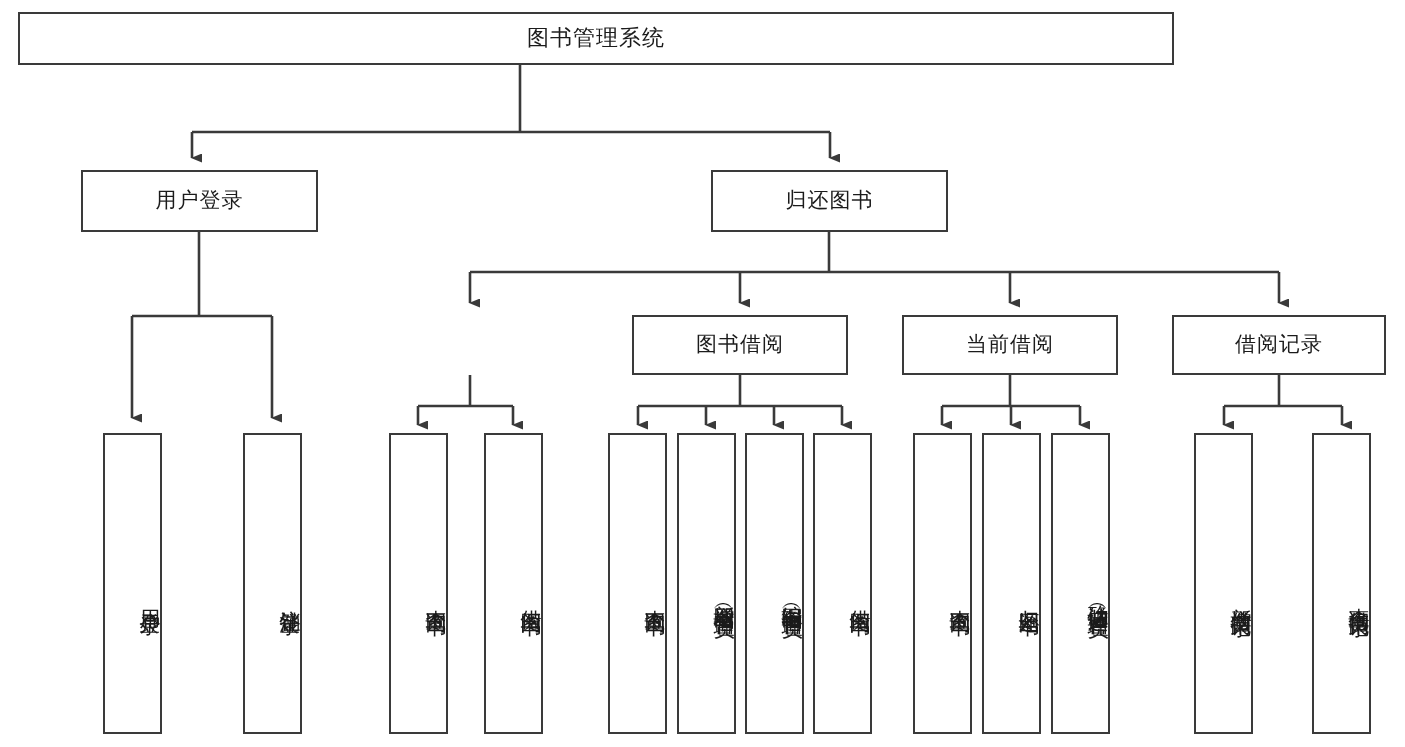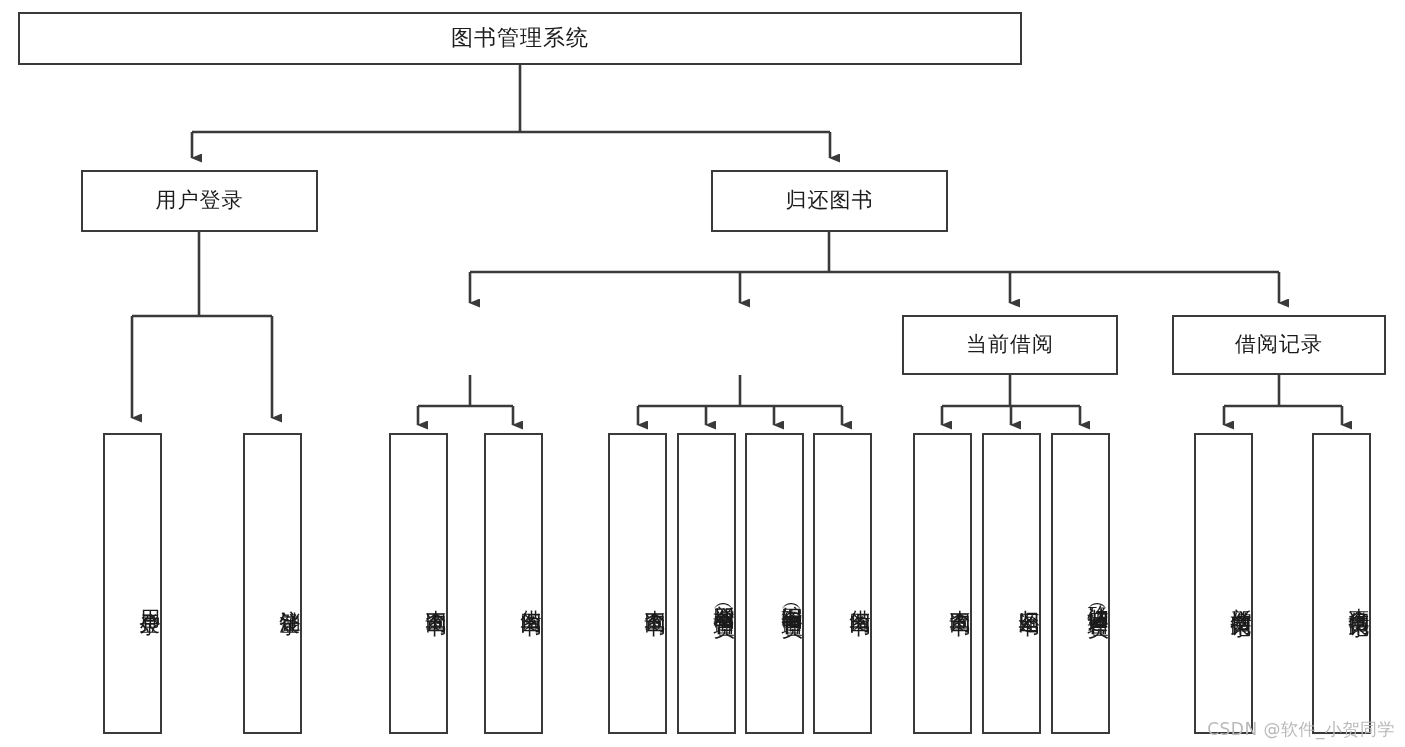"图书管理系统" div.node { width: 1004px -> 1156px }
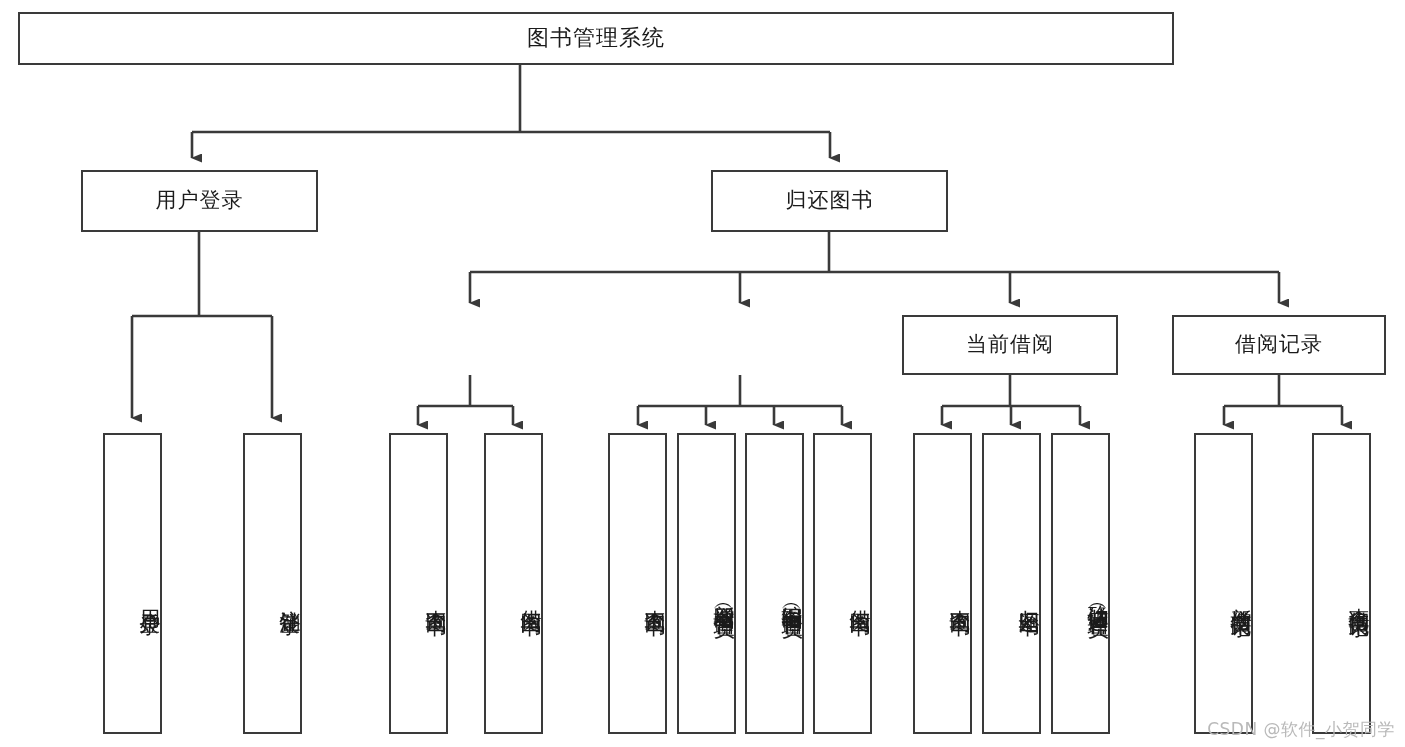"图书借阅" div.node { html: none -> <div> <span>图书借阅</span> </div> }
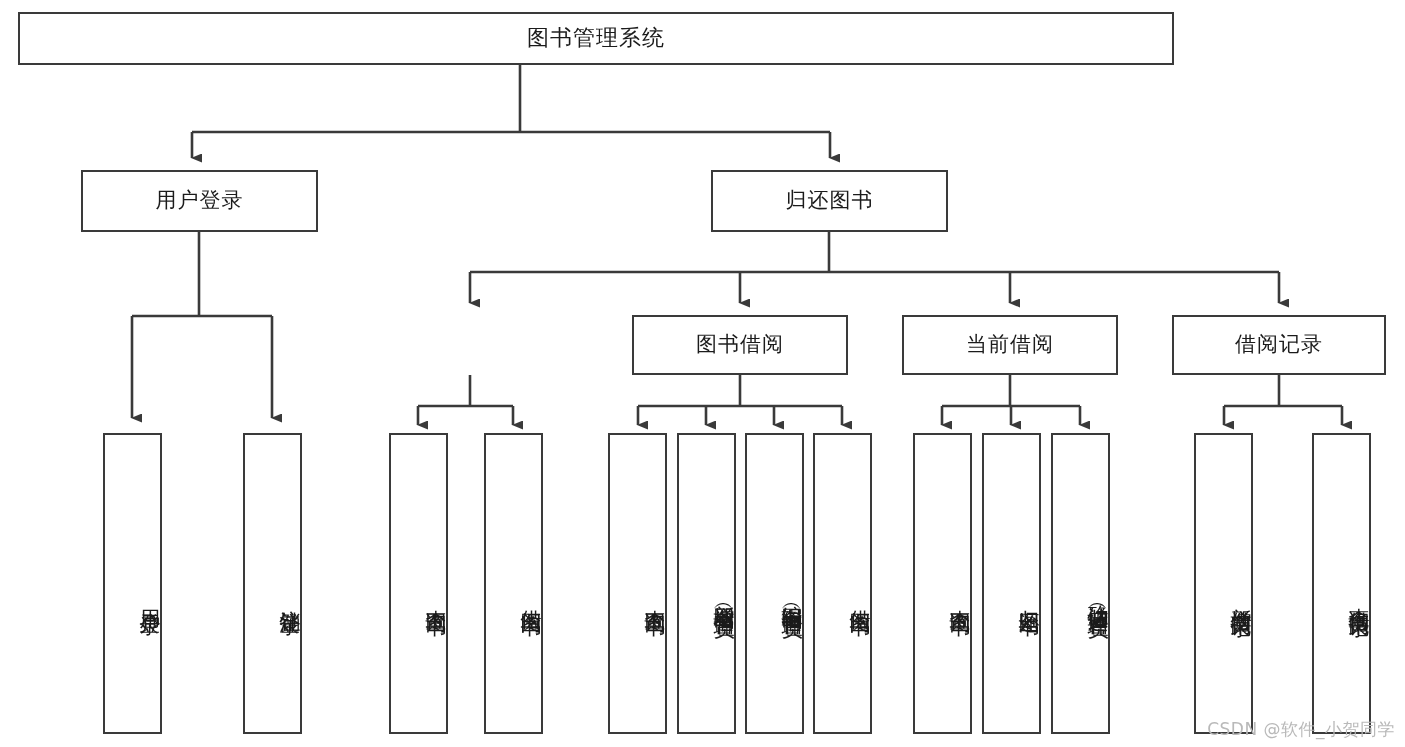"CSDN @软件_小贺同学" div { html: <div>CSDN @软件_小贺同学</div> -> none }
